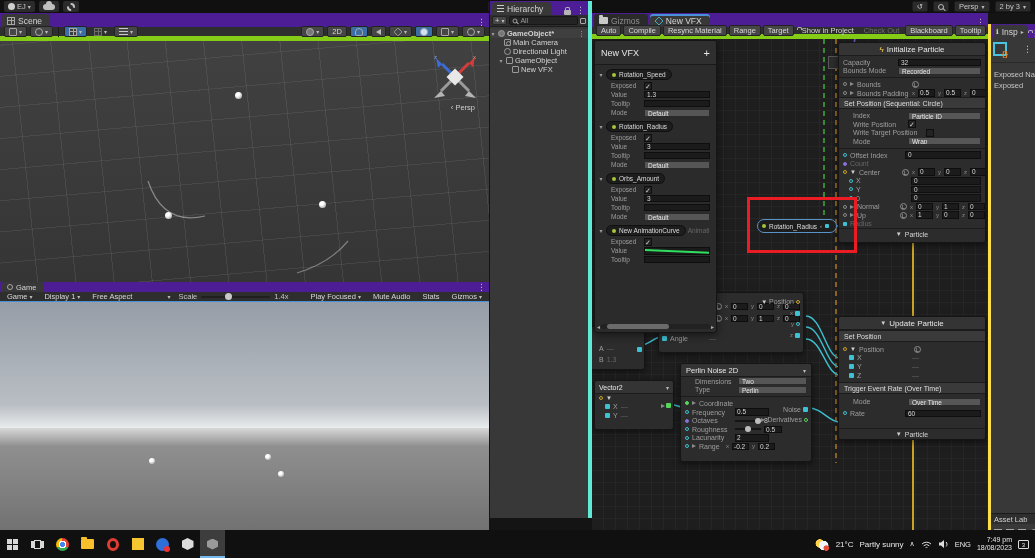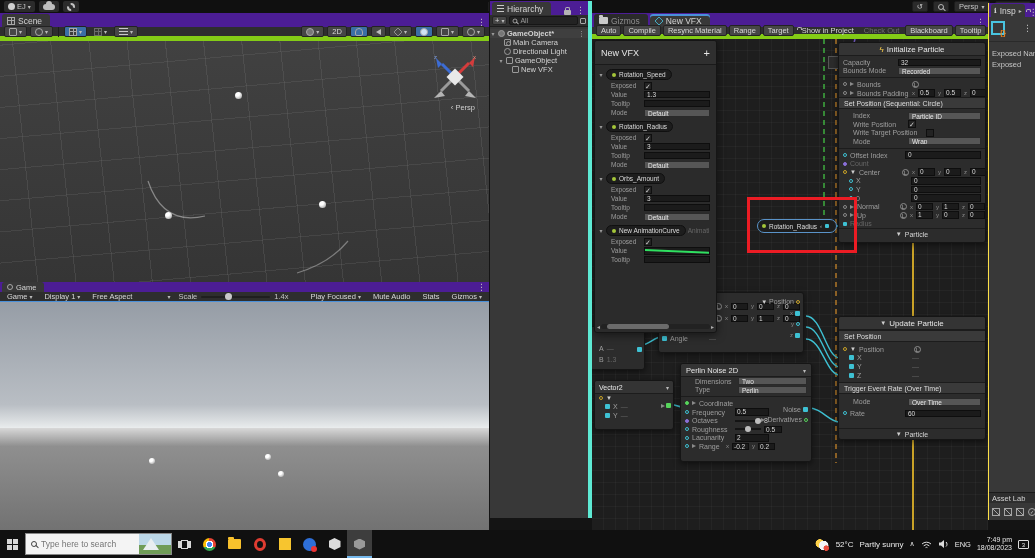"Insp" #insp { border-left: 1px solid #fde047 -> 3px solid #fde047; top: 3px -> 24px }
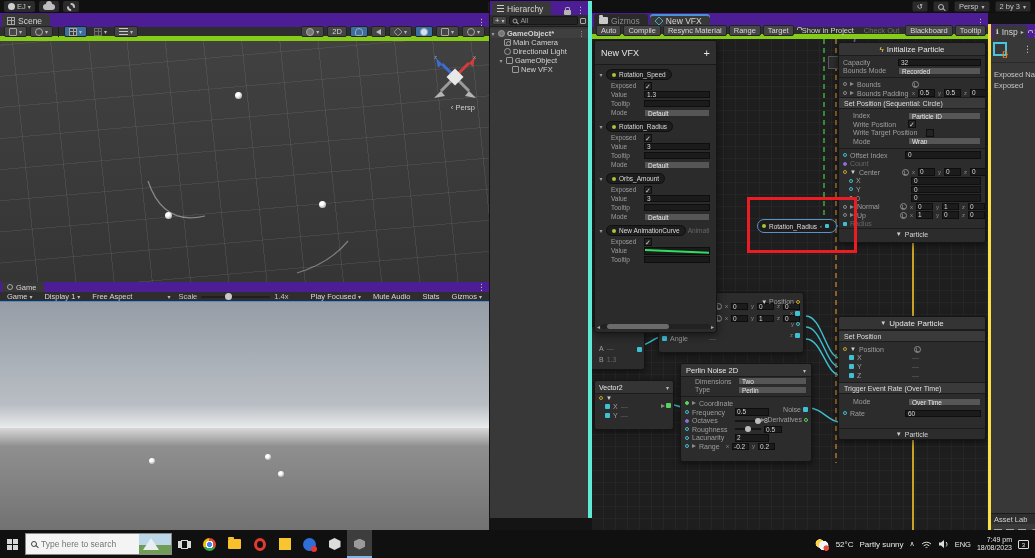"Type here to search" div { html: <div> <span></span> <input> <span></span> </div> -> none }
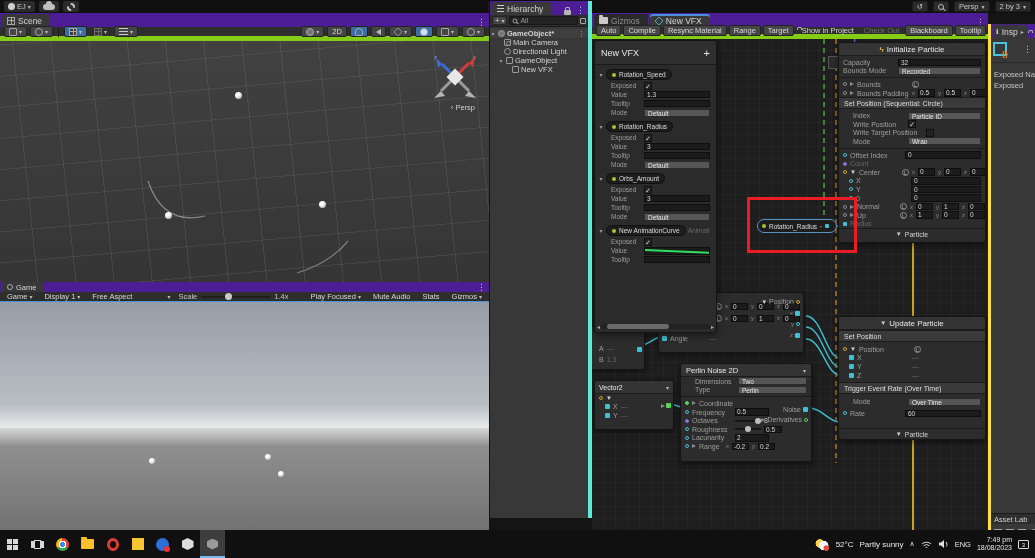"52°C" span { text: 52 -> 21 }
